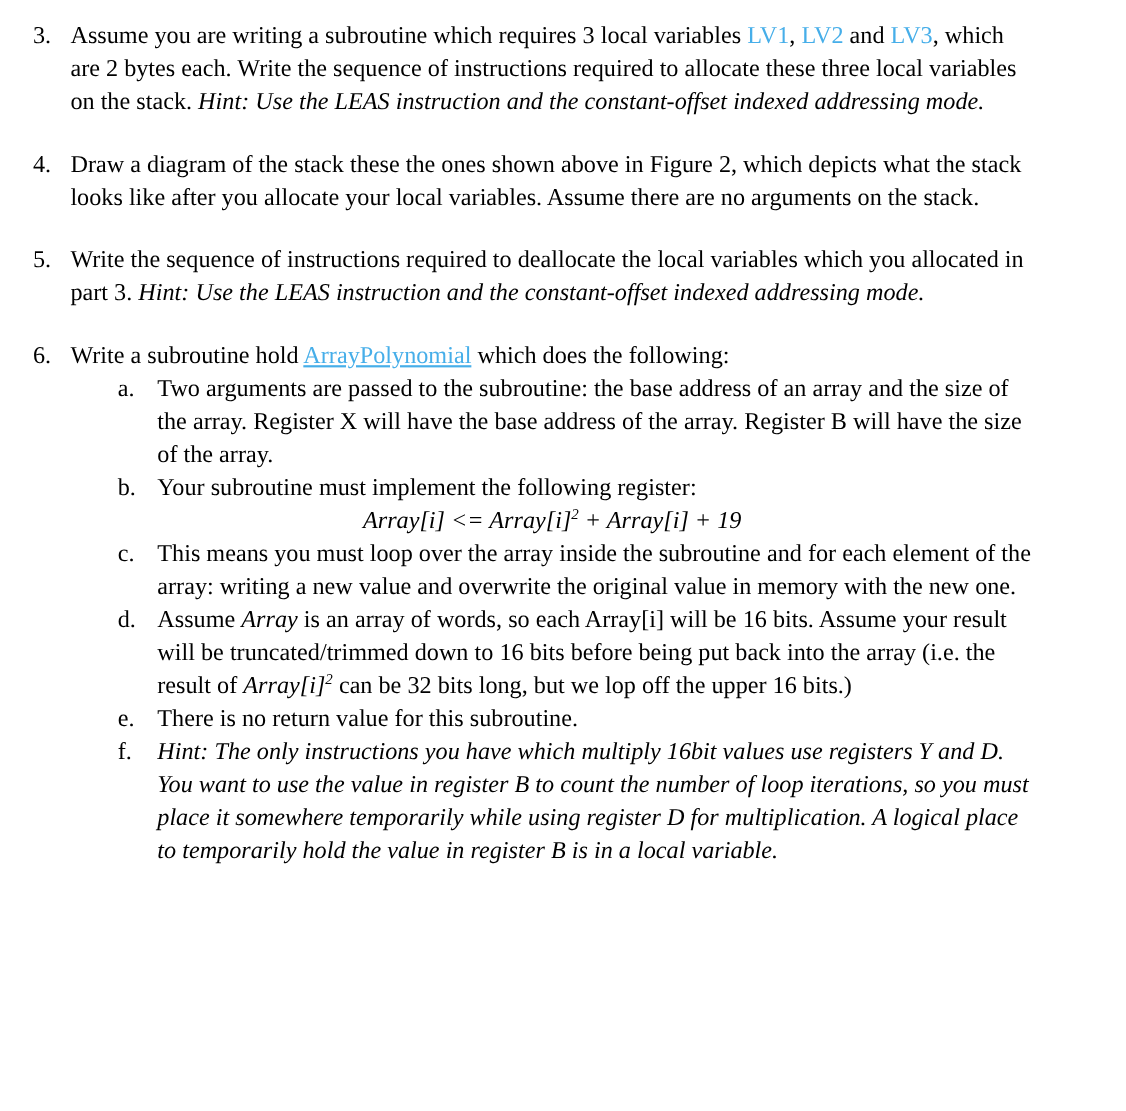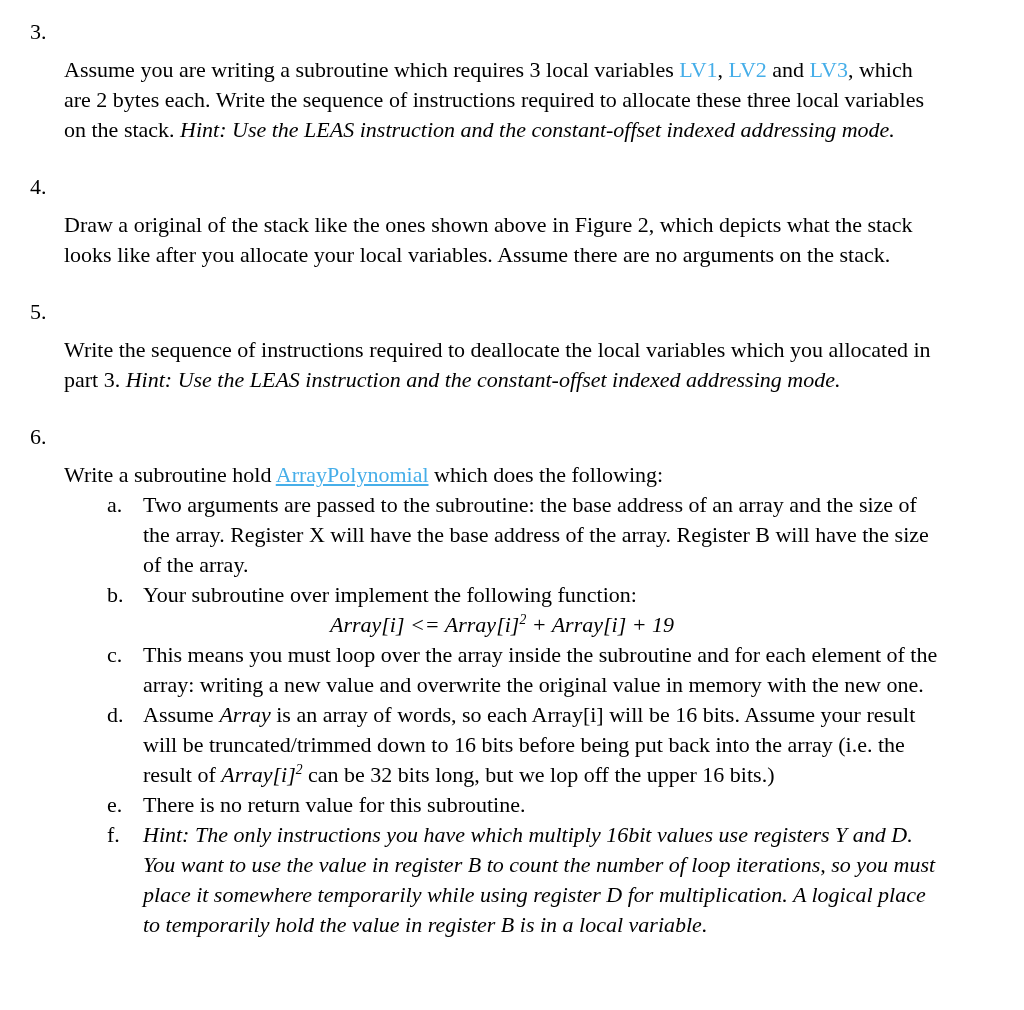"Assume you are writing a" .qbody { margin-top: 38px -> none }
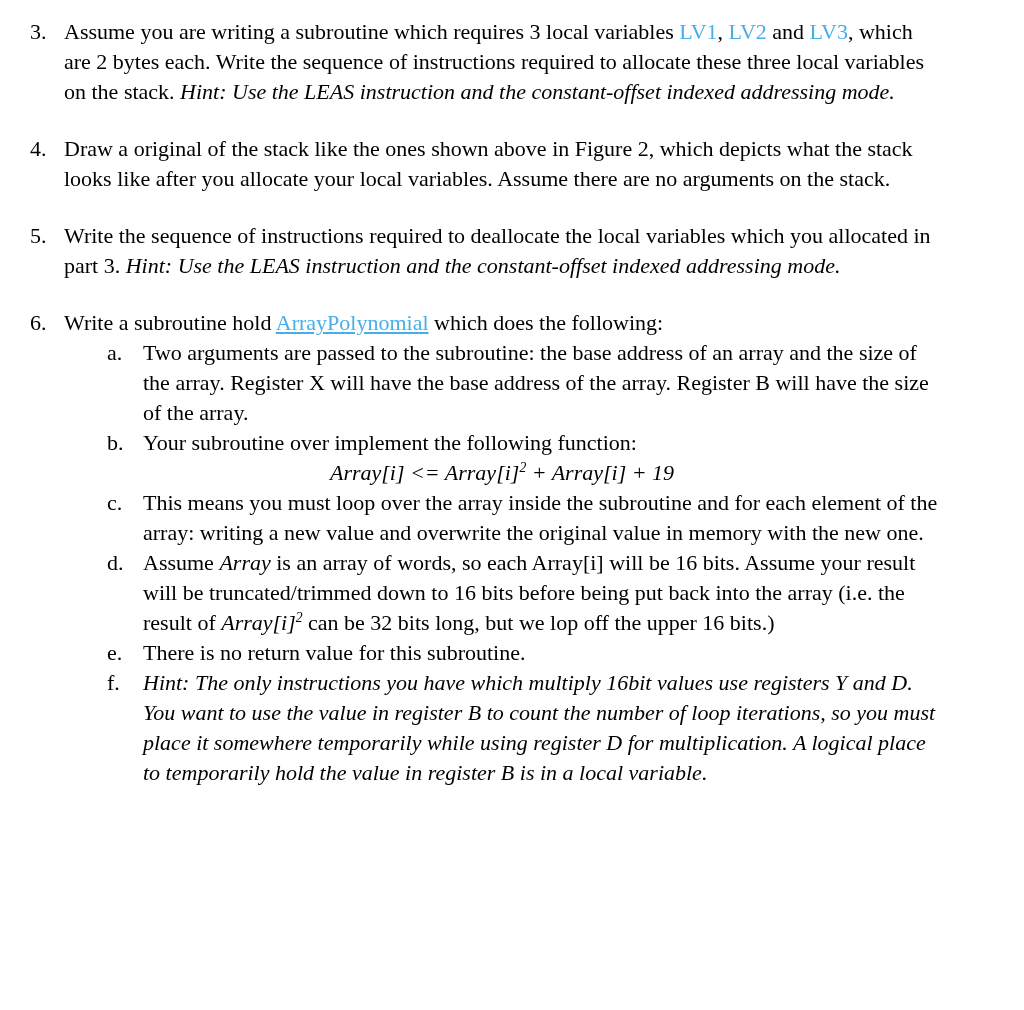"Draw a original of the" span { text: original of the stack like -> diagram of the stack these }
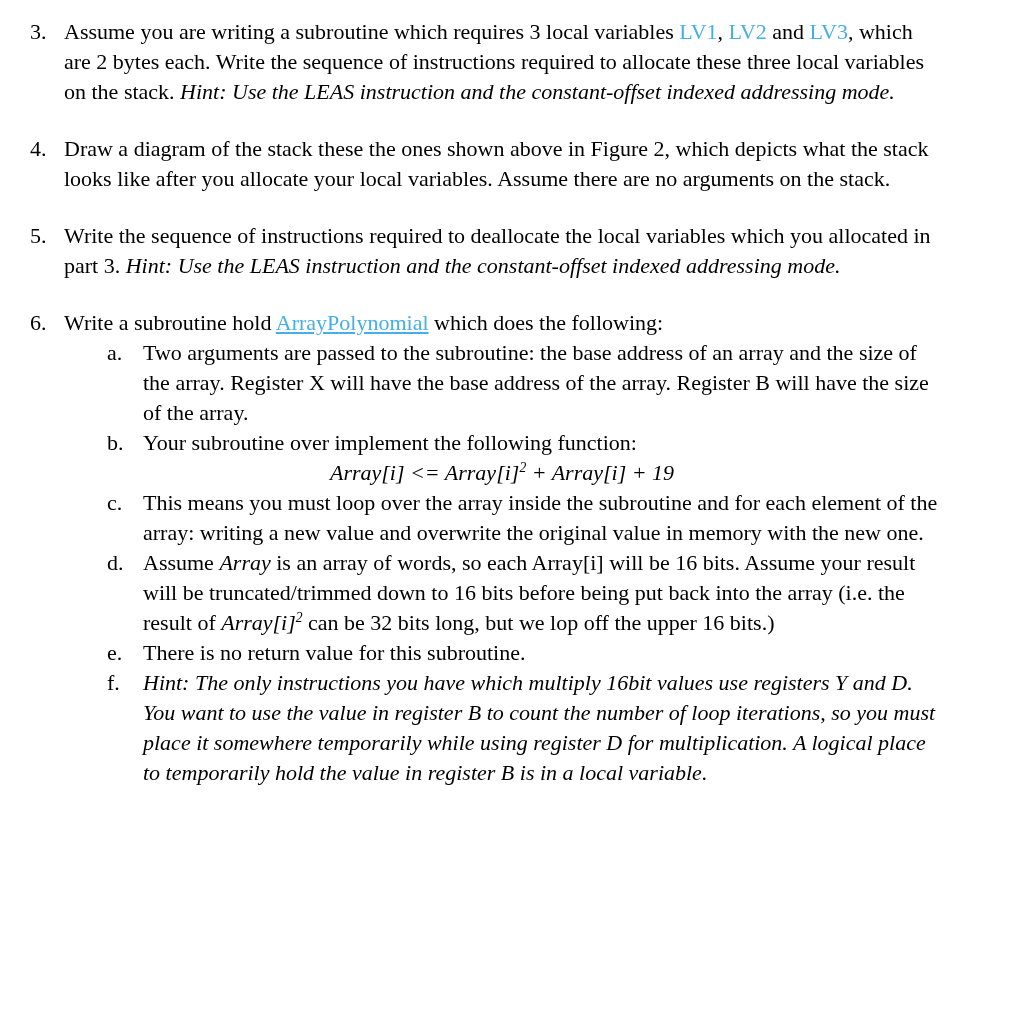"Your subroutine over implement the" span { text: over implement the following function -> must implement the following register }
